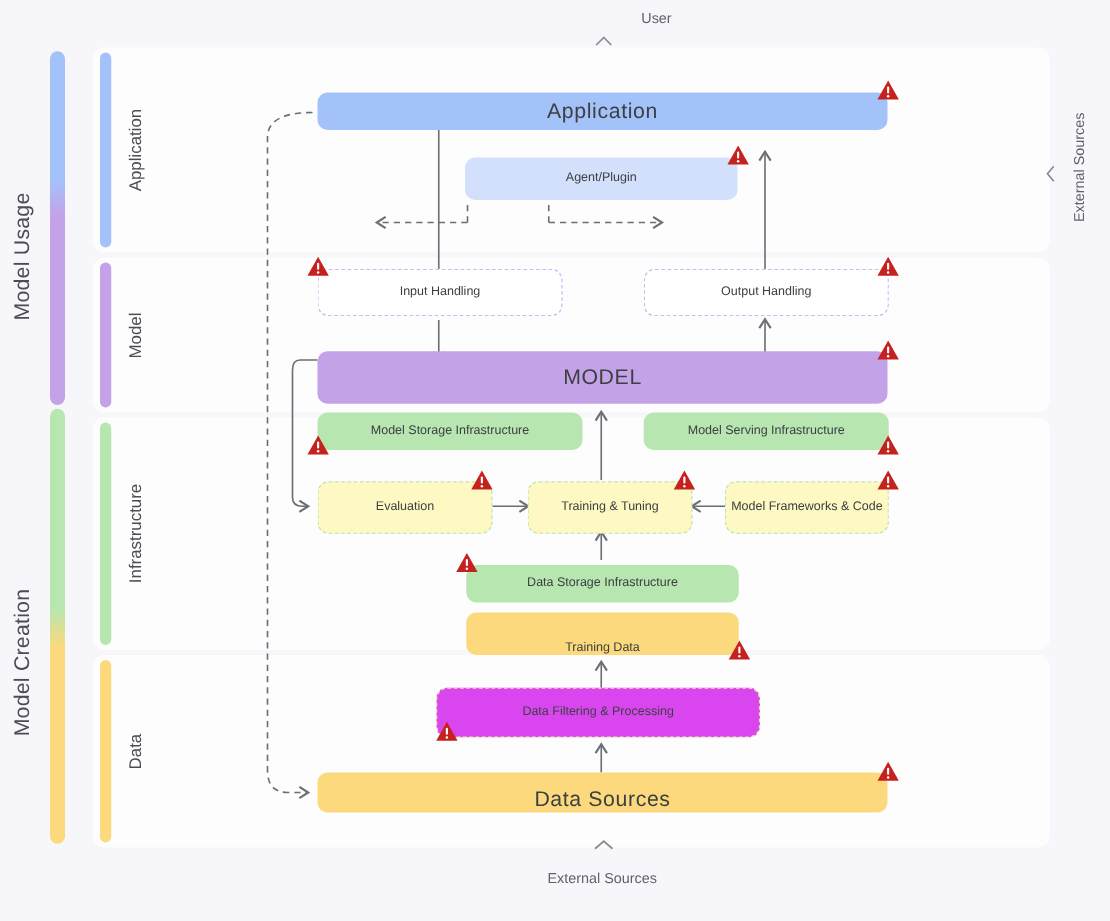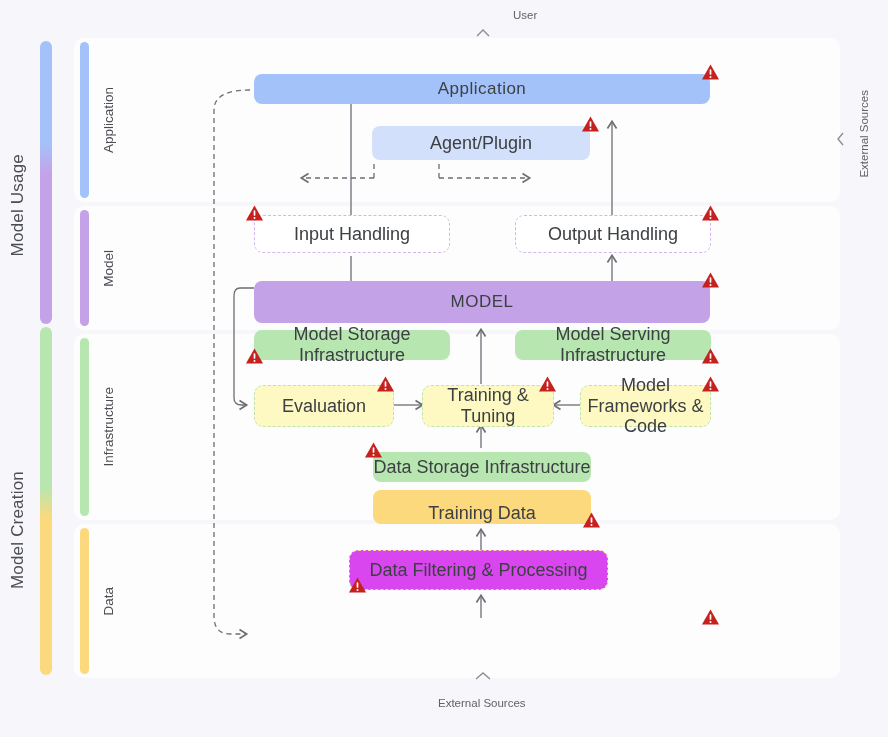"Agent/Plugin" .node { font-size: 18px -> 10px }
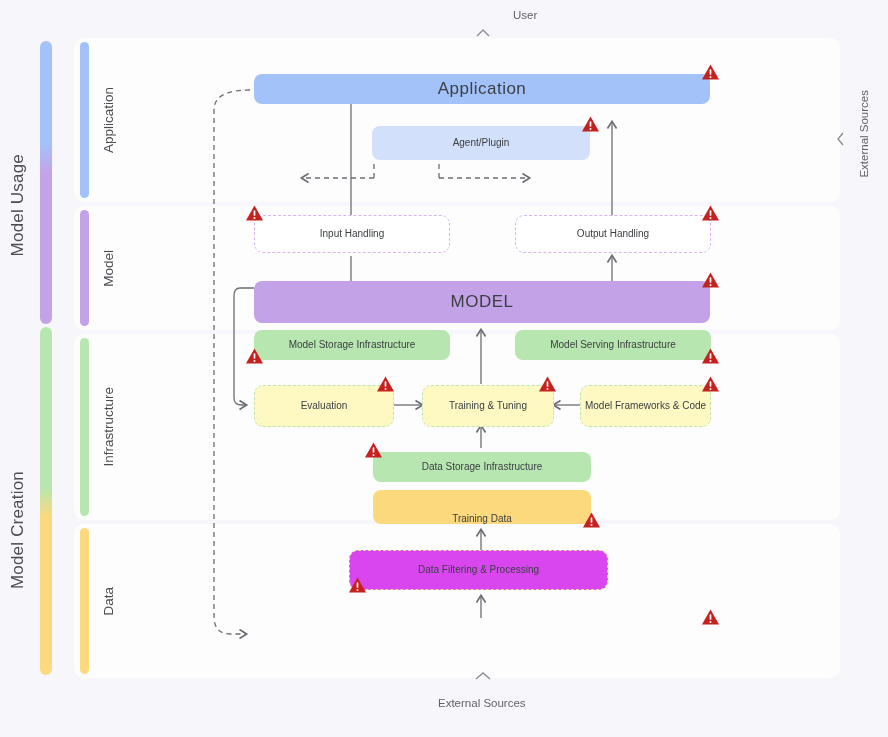"Model Storage Infrastructure" div.node { width: 196px -> 212px }
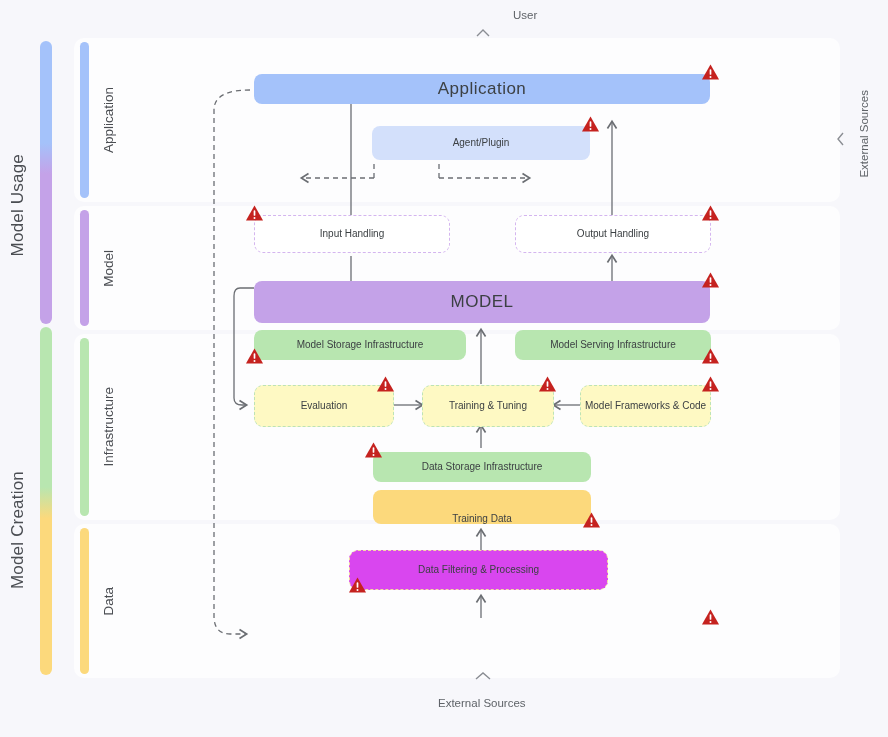"Data Sources" div.node { html: none -> <div> <span>Data Sources</span> </div> }
